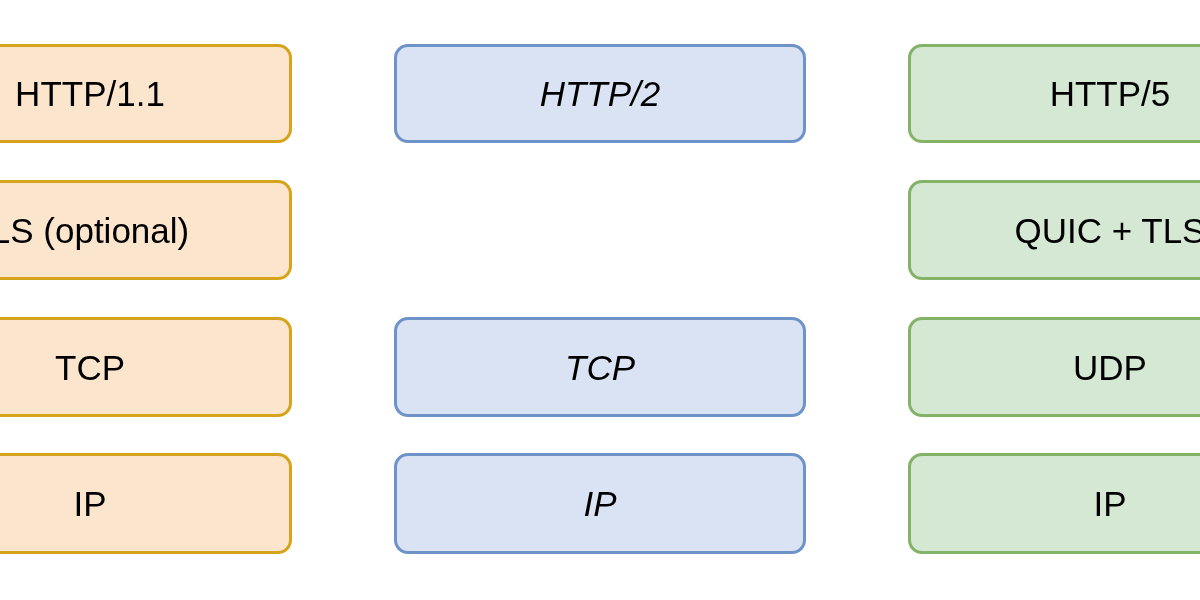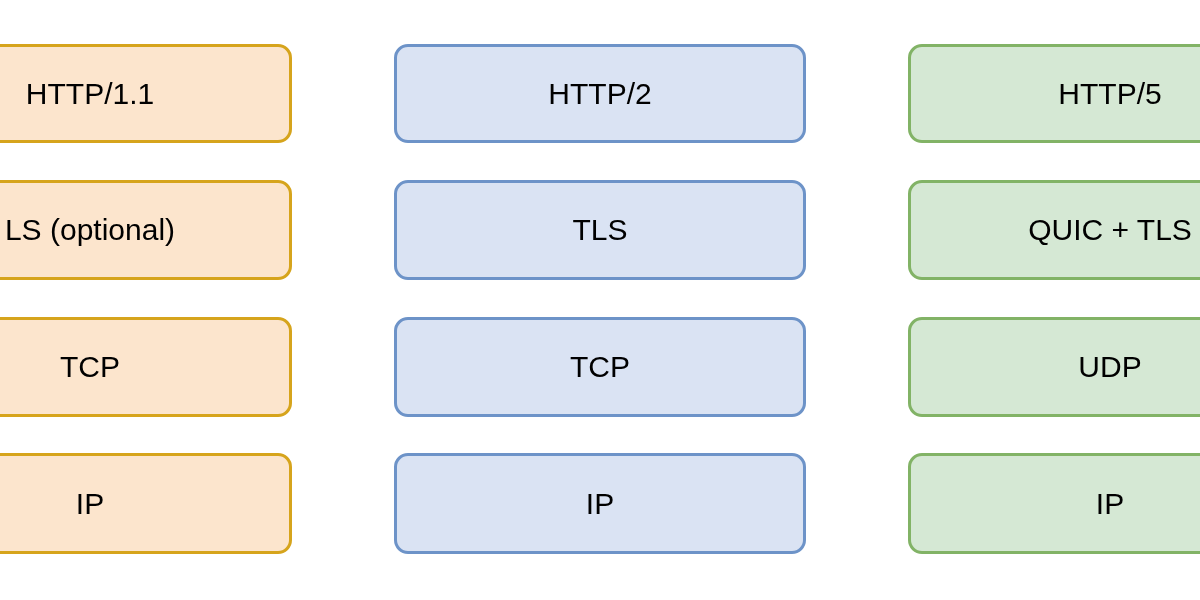"HTTP/1.1" .layer-label { font-size: 30px -> 35px }
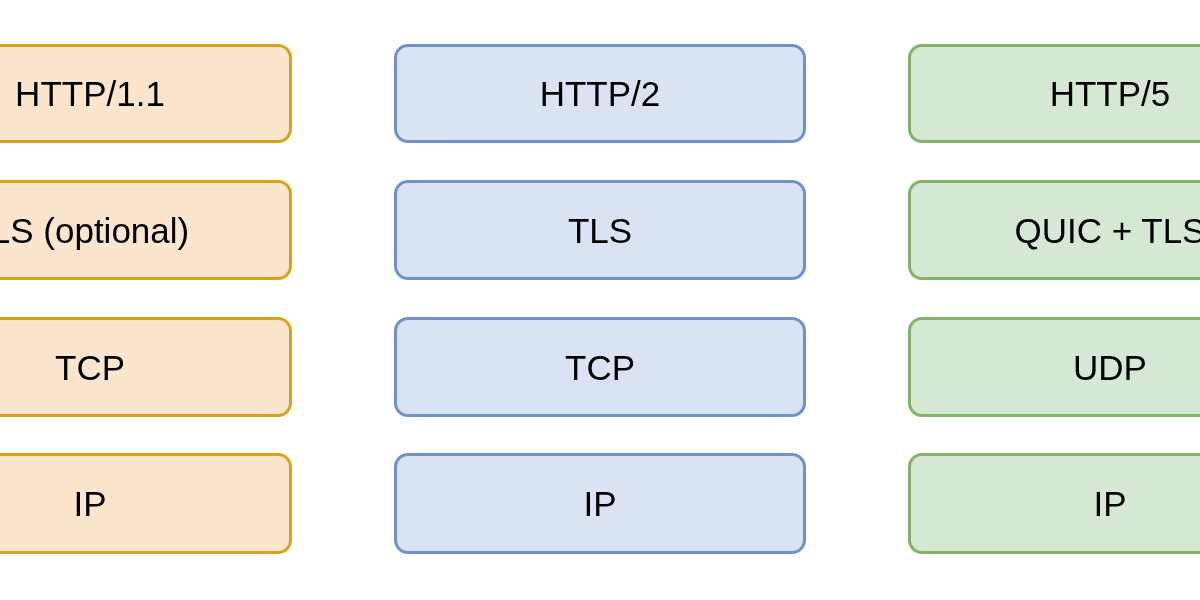"HTTP/2" .col-http2 .layer-box { font-style: none -> italic }
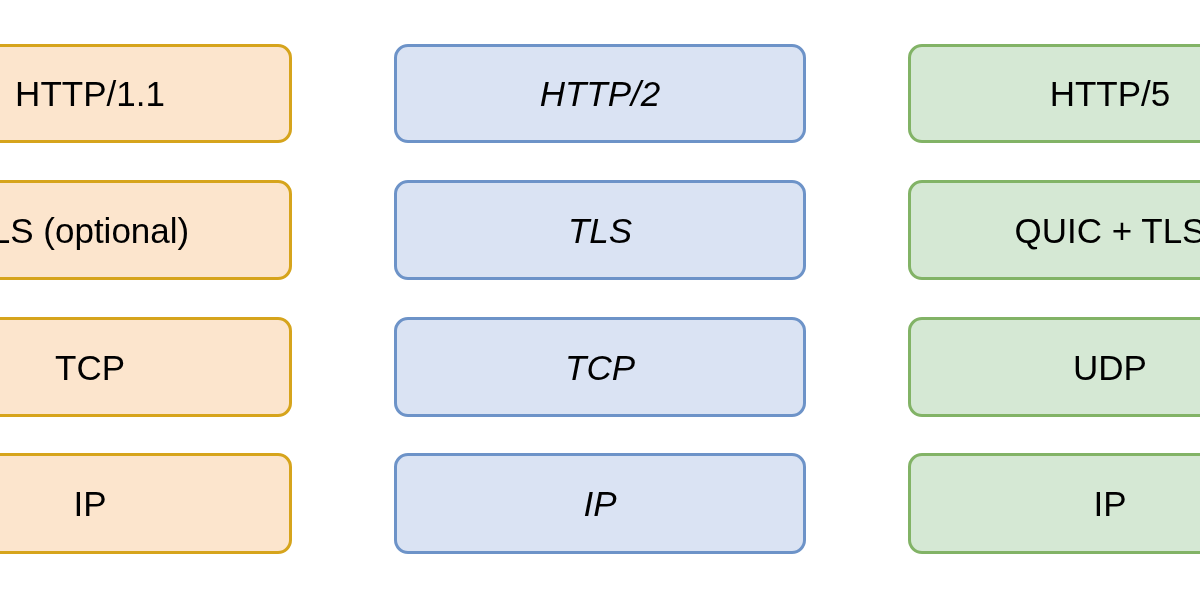"TLS" div.layer-box { html: <div> <span>TLS</span> </div> -> none }
